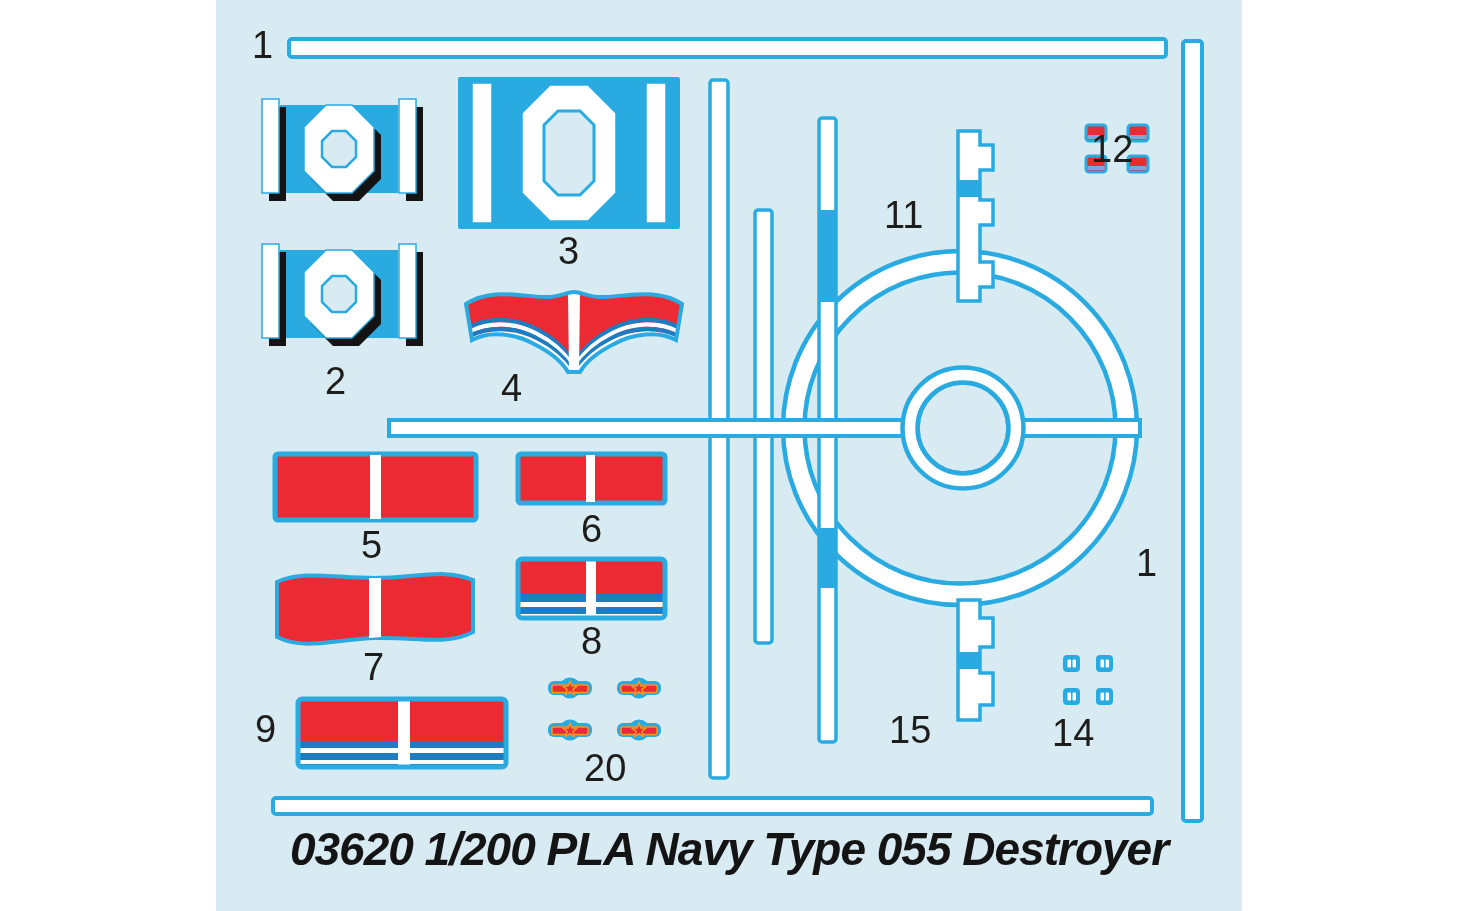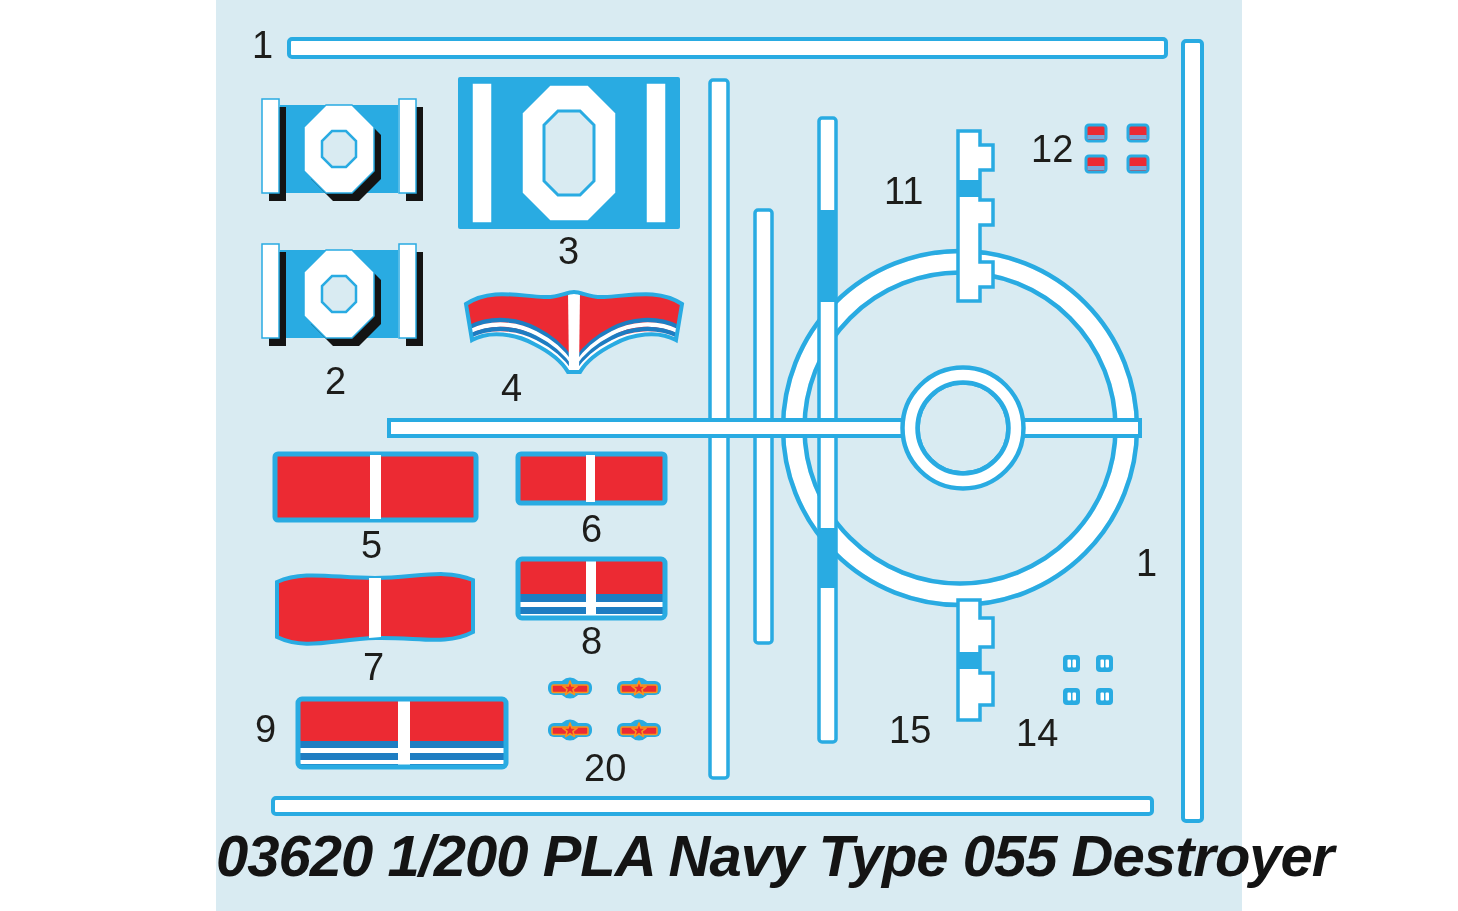"12" div.lbl { left: 1031px -> 1091px }
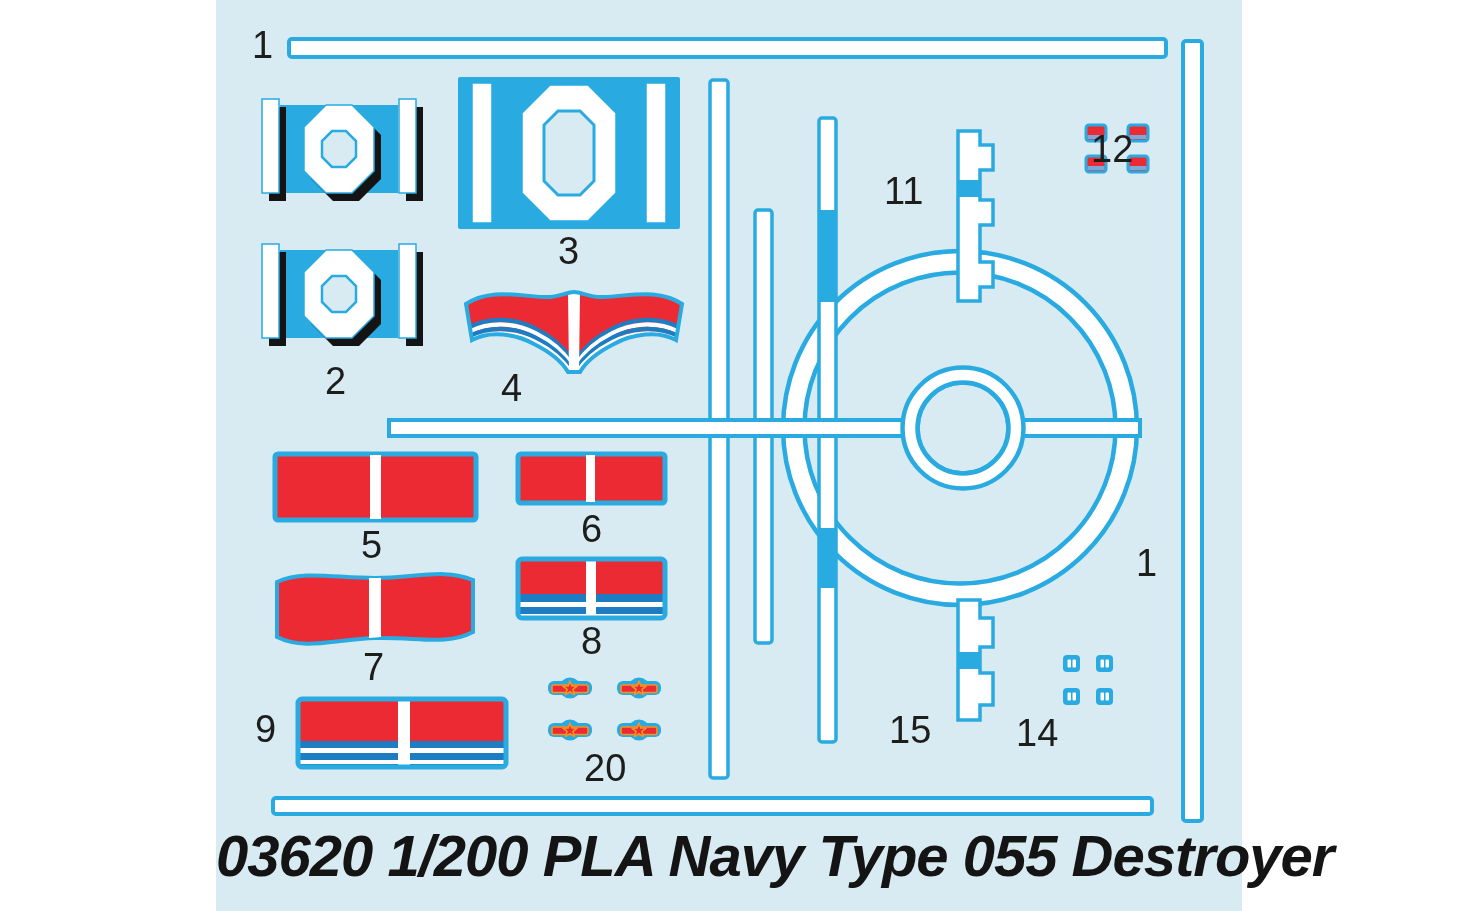"11" div.lbl { top: 172px -> 196px }
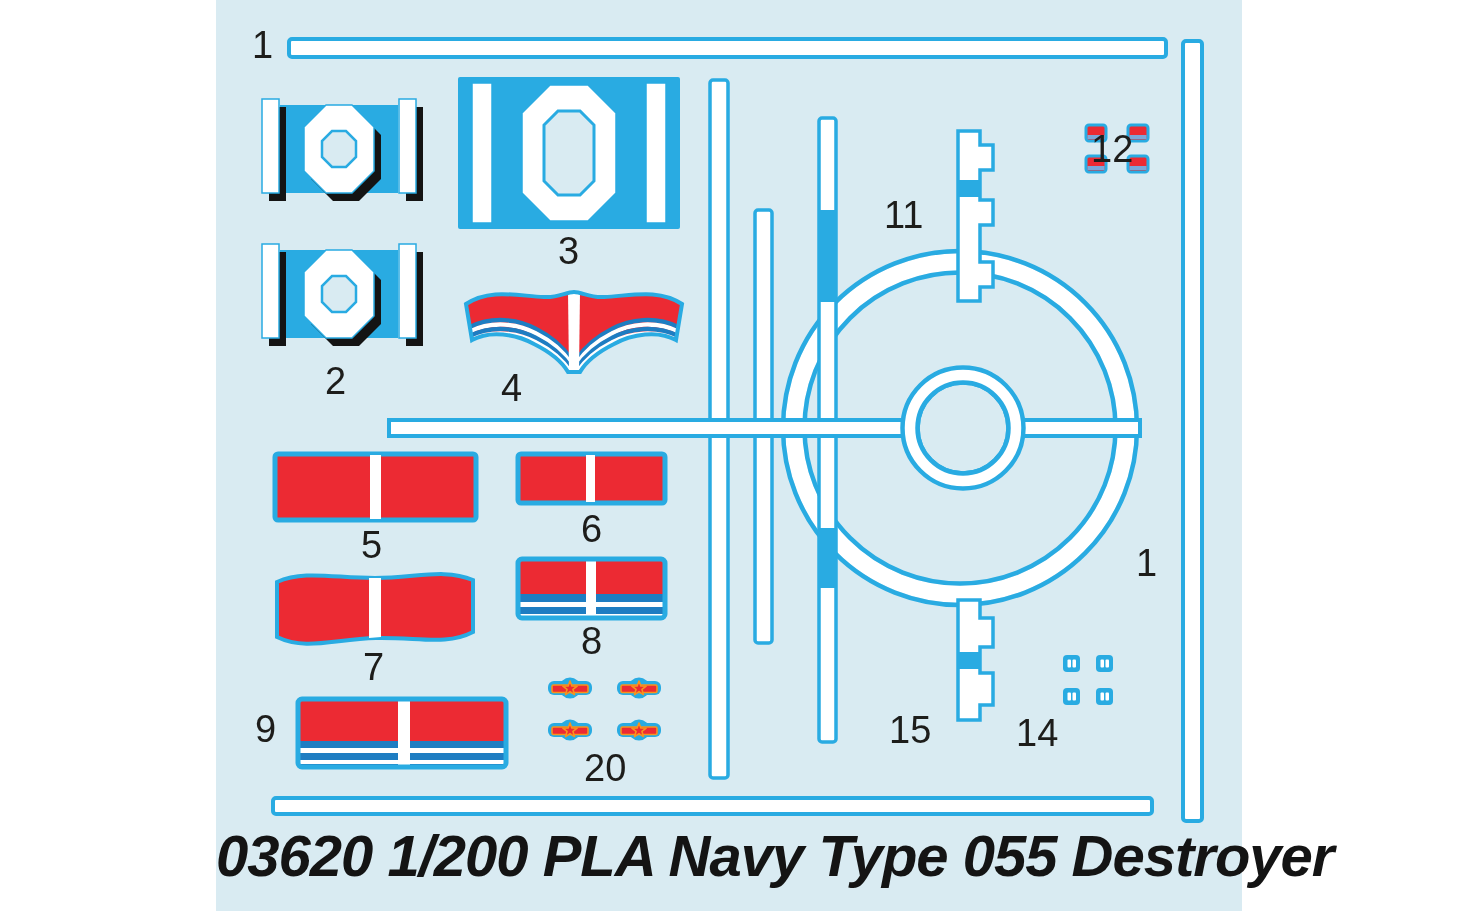"14" div.lbl { left: 1016px -> 1052px }
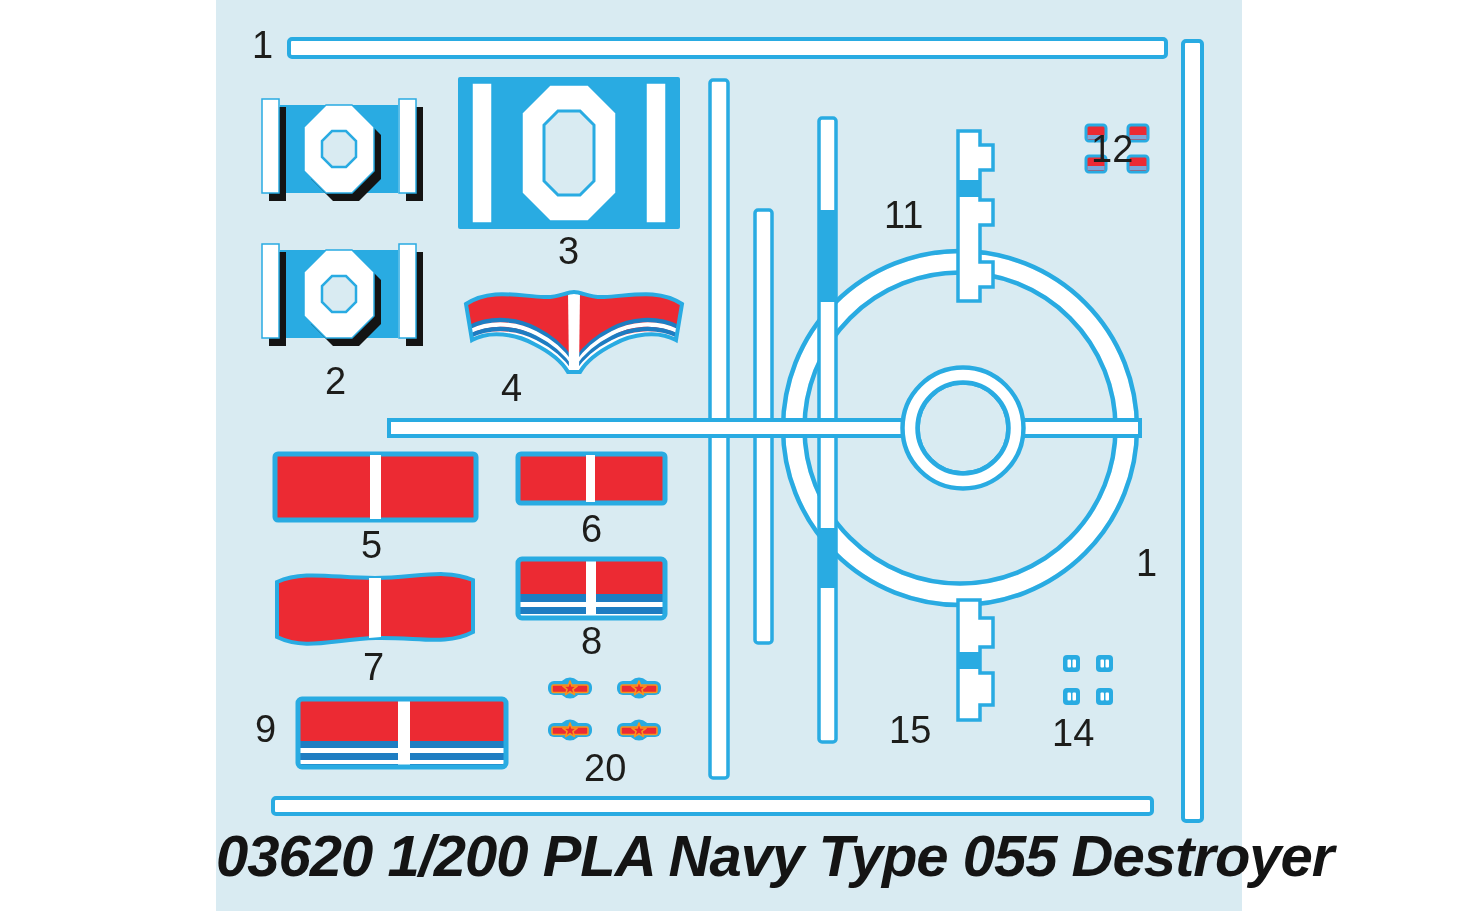"03620 1/200 PLA Navy Type" .title { font-size: 58px -> 46px; text-align: left -> center }
